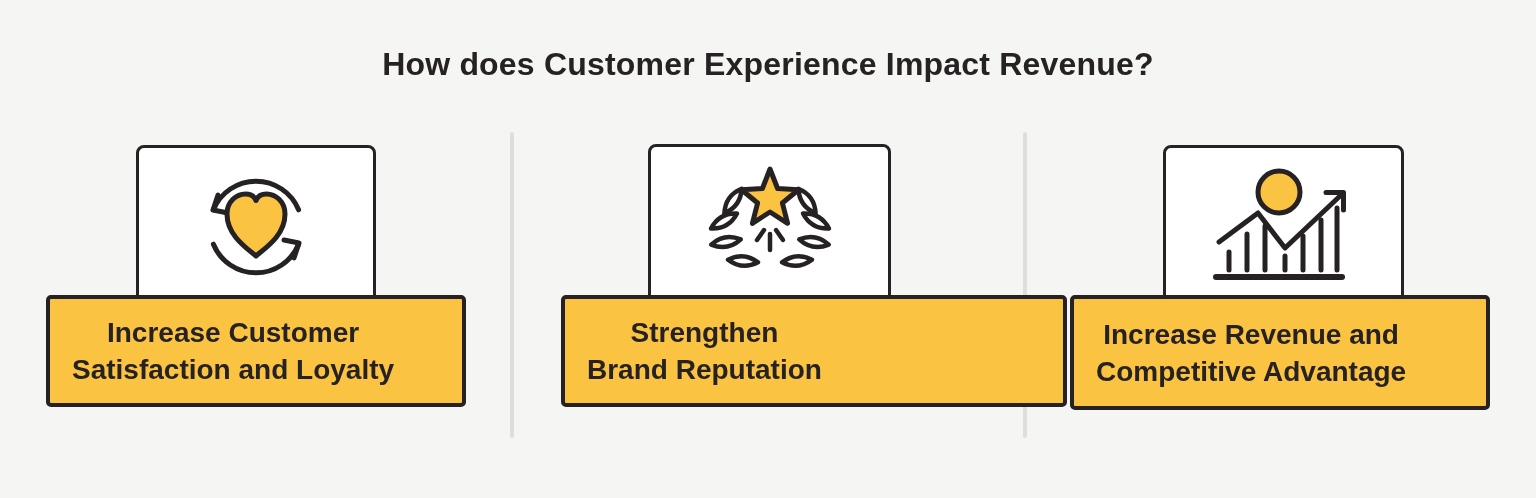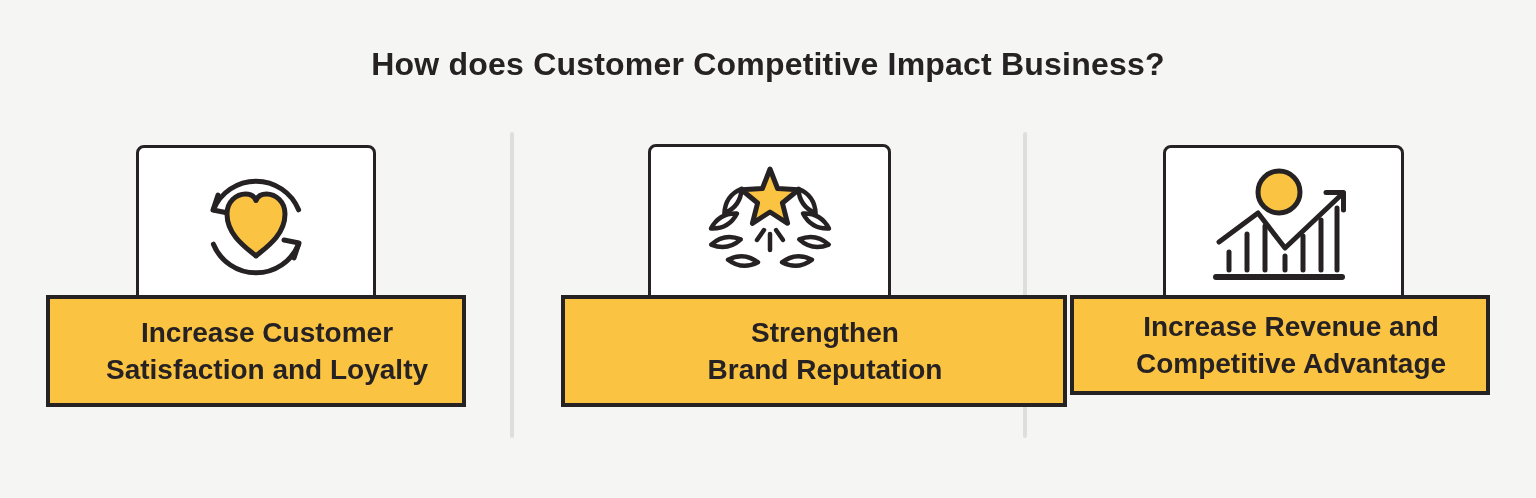"How does Customer Competitive Impact" div.title { text: Competitive Impact Business -> Experience Impact Revenue }
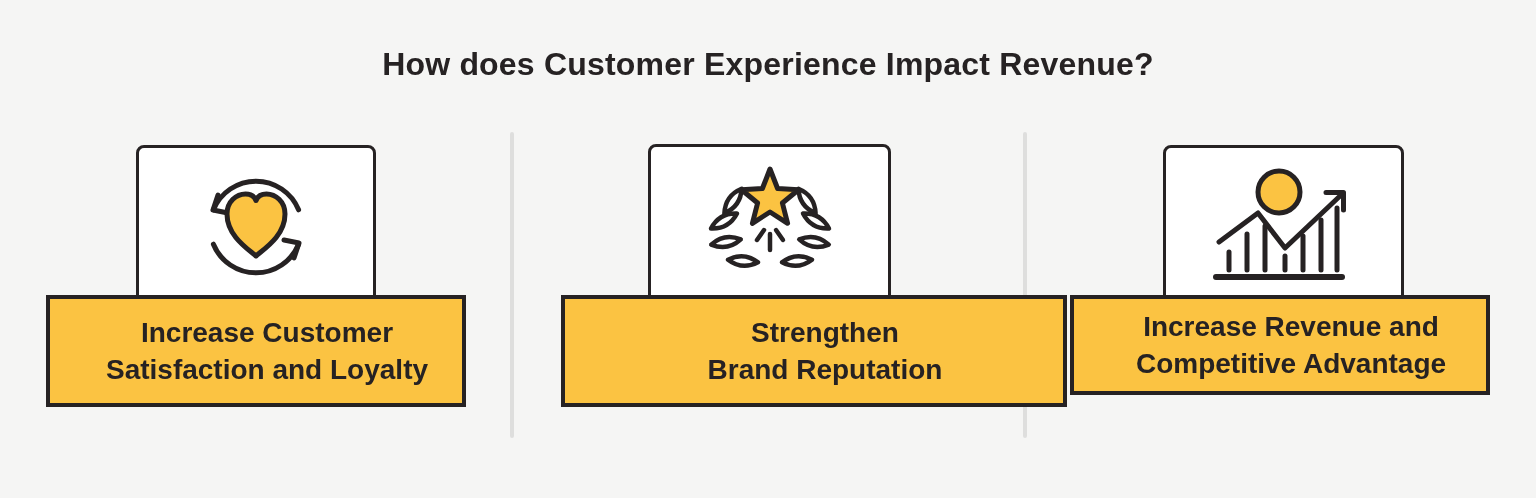"Increase Customer" .banner { border-radius: 0 -> 5px; justify-content: center -> flex-start }
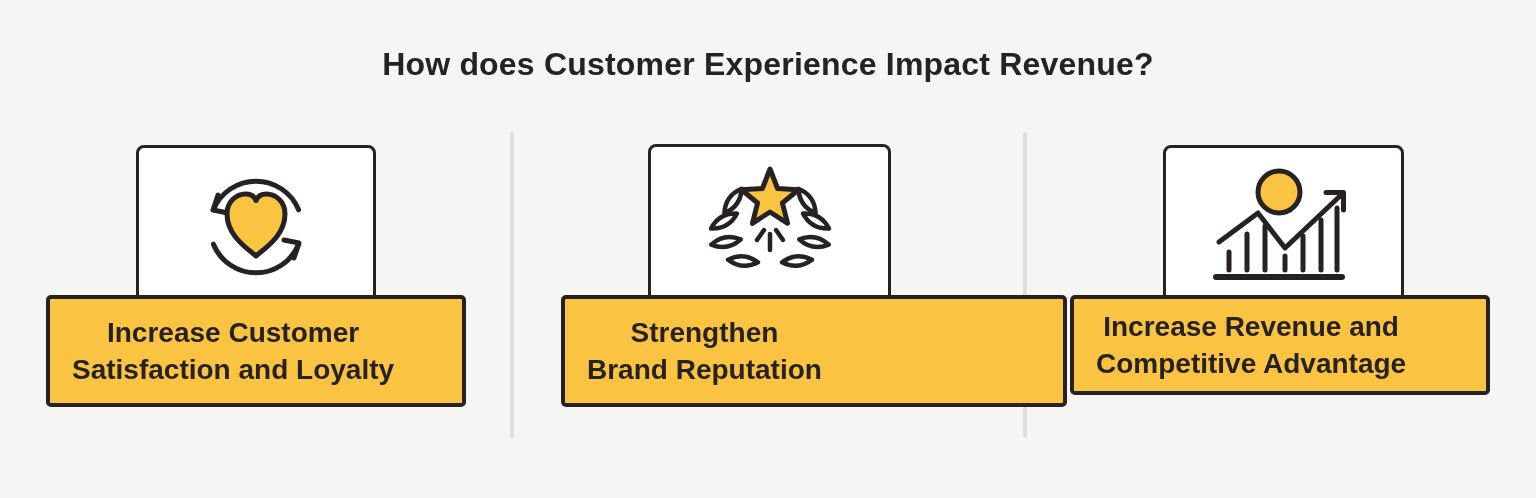"Increase Revenue and" .banner-3 { height: 100px -> 115px }
